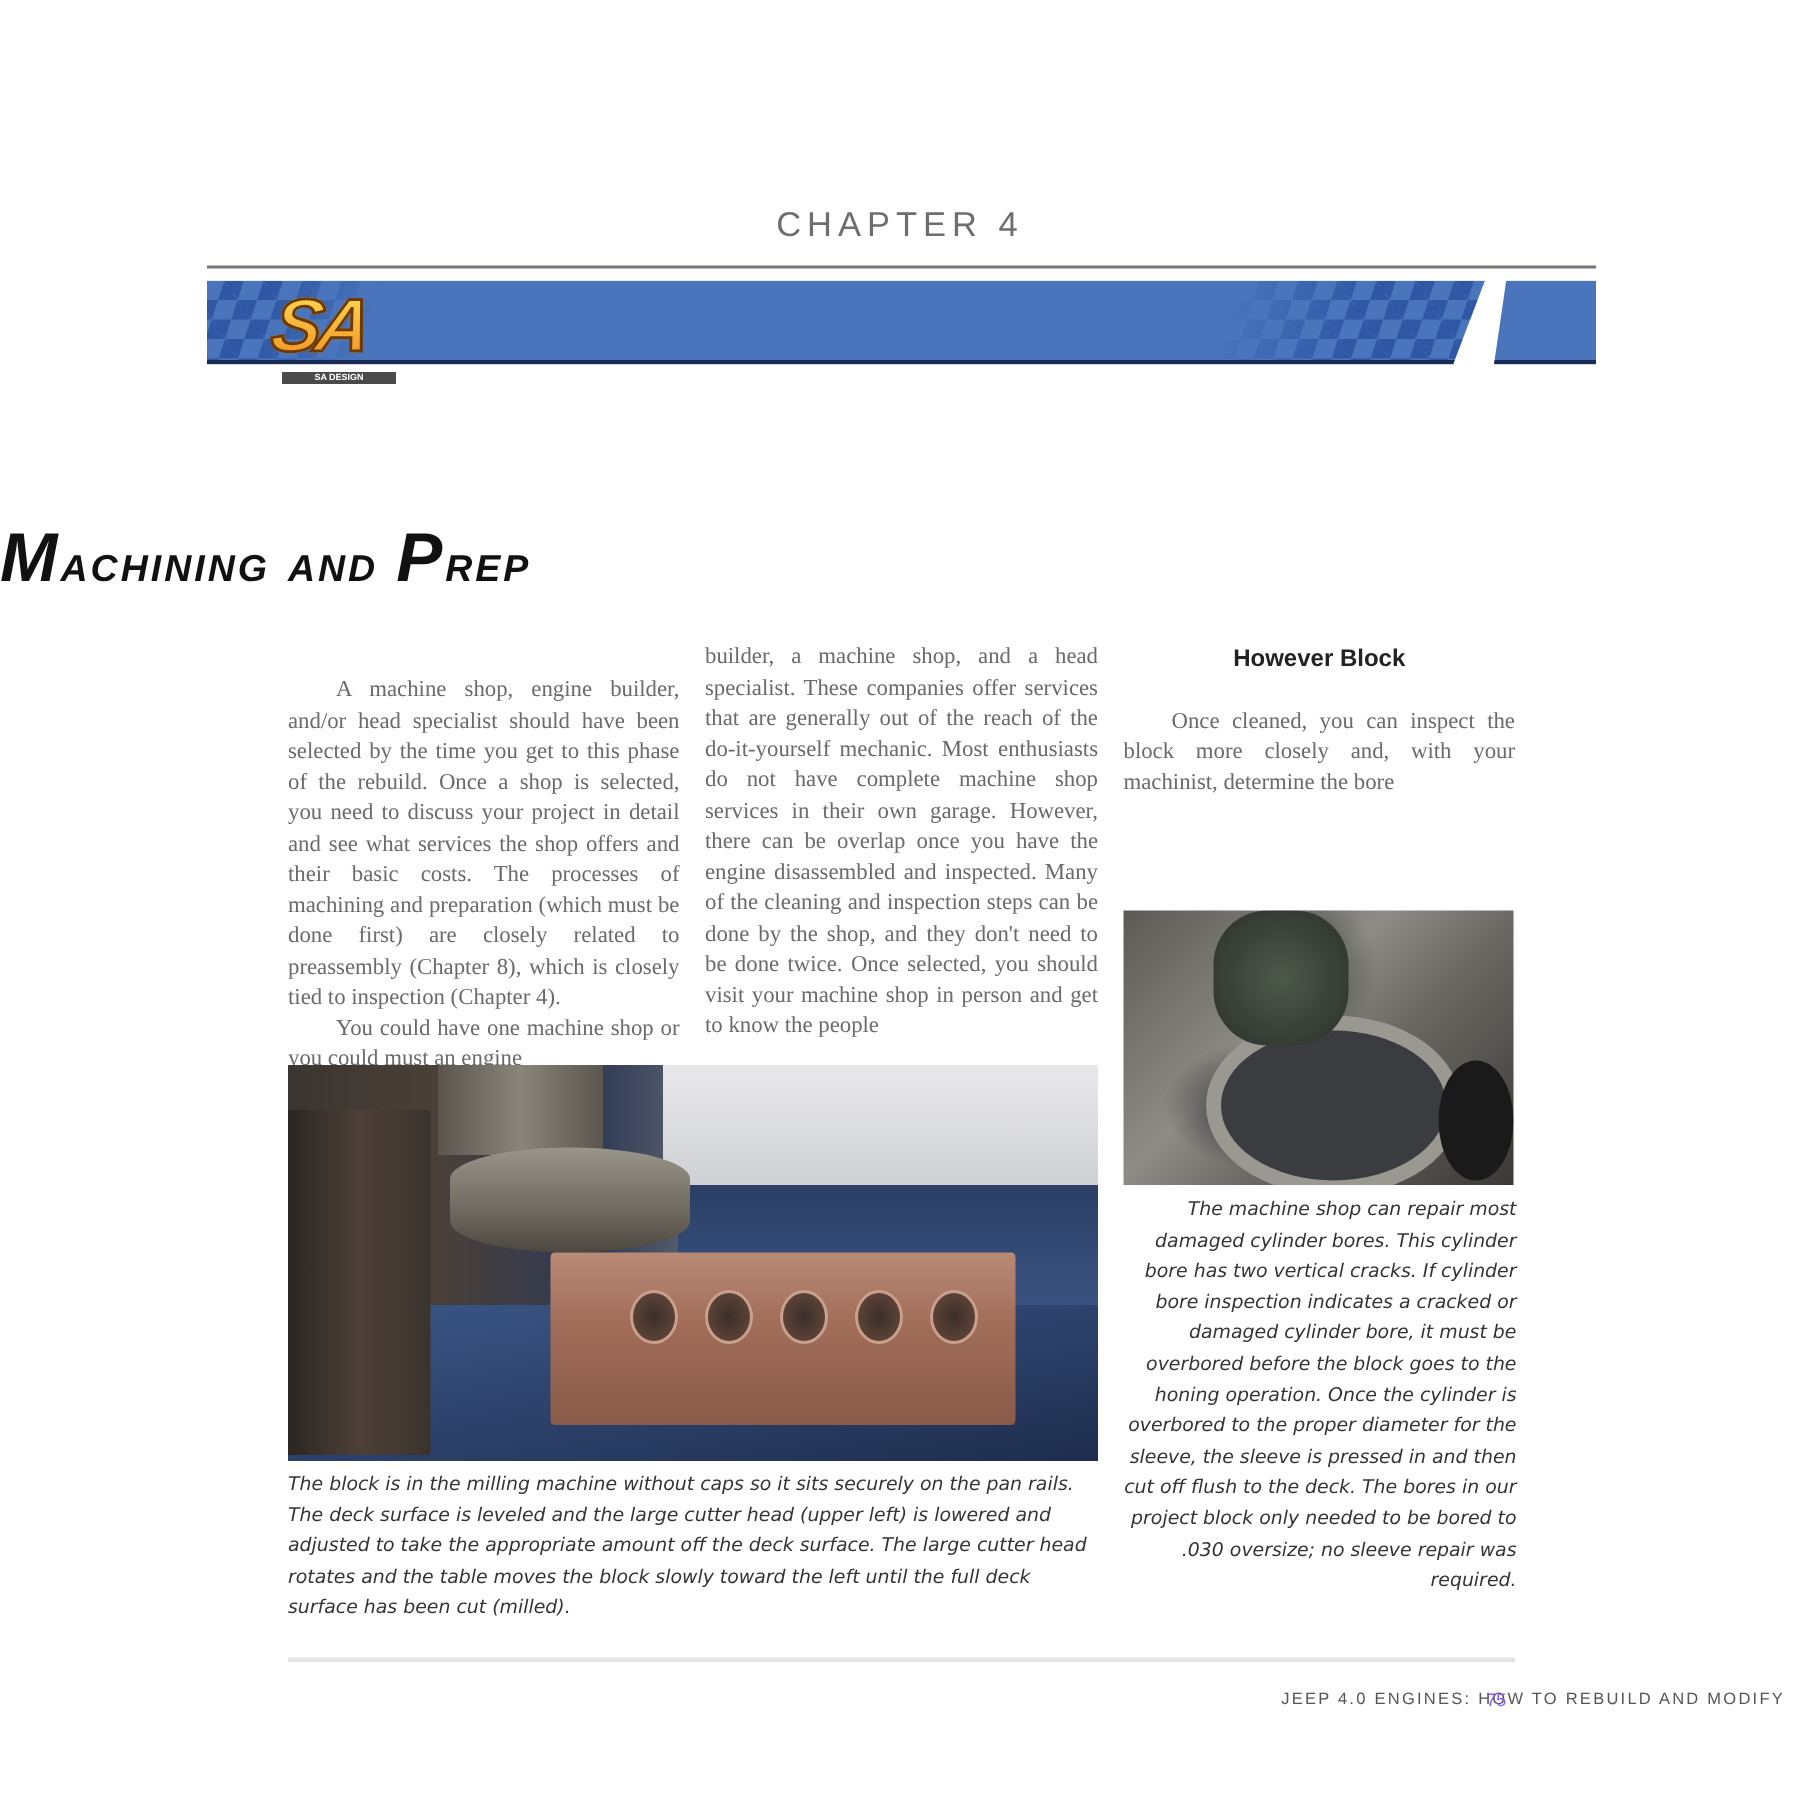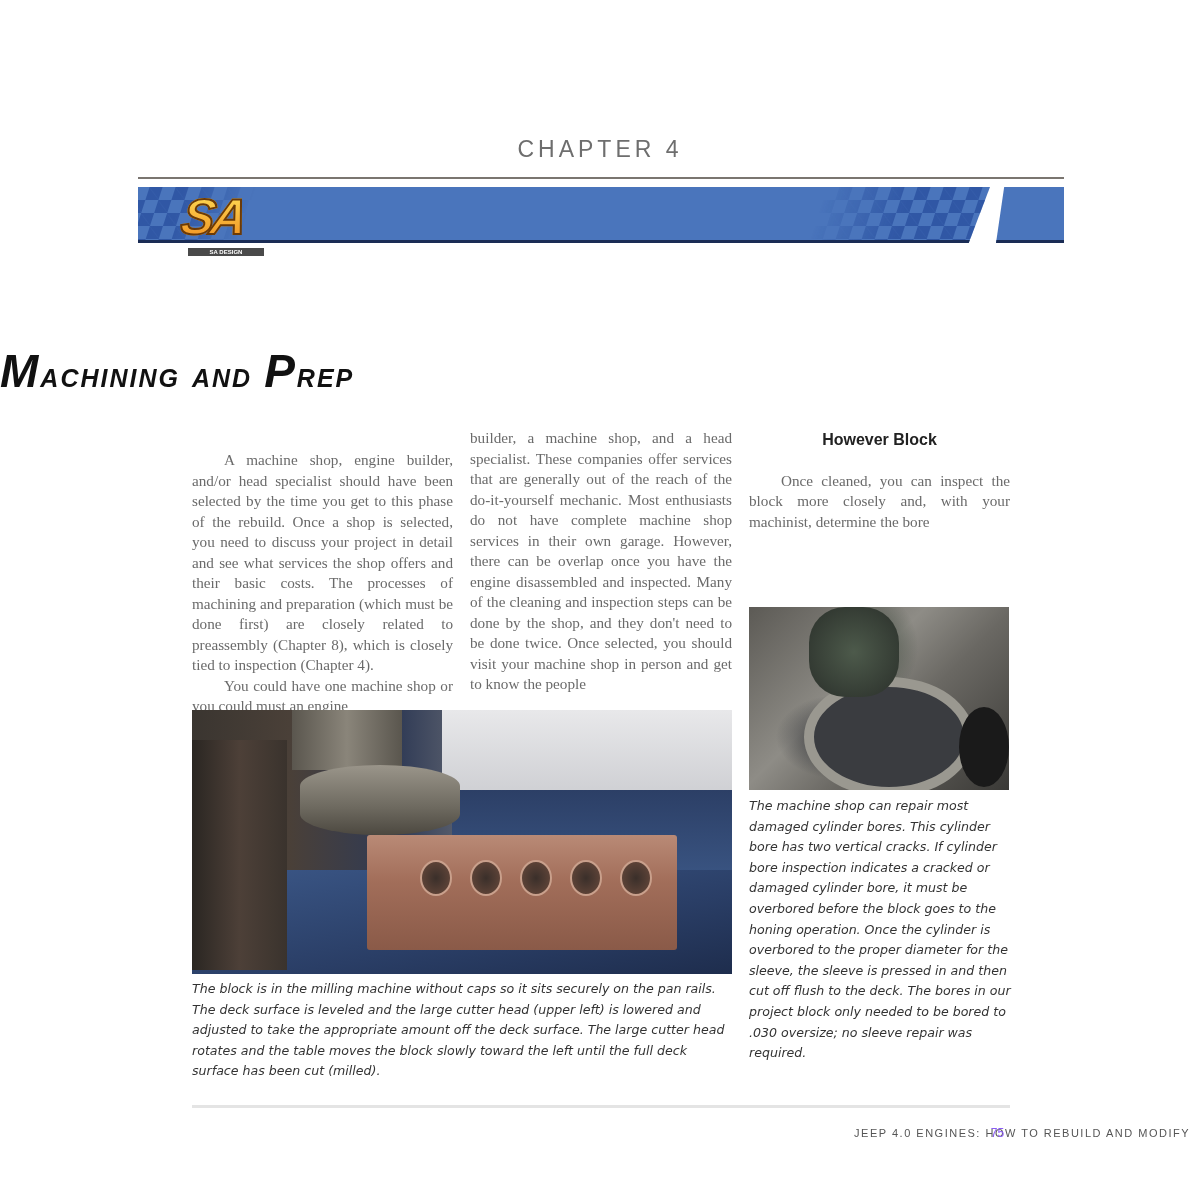"The machine shop can repair" .cap2 { text-align: none -> right }
